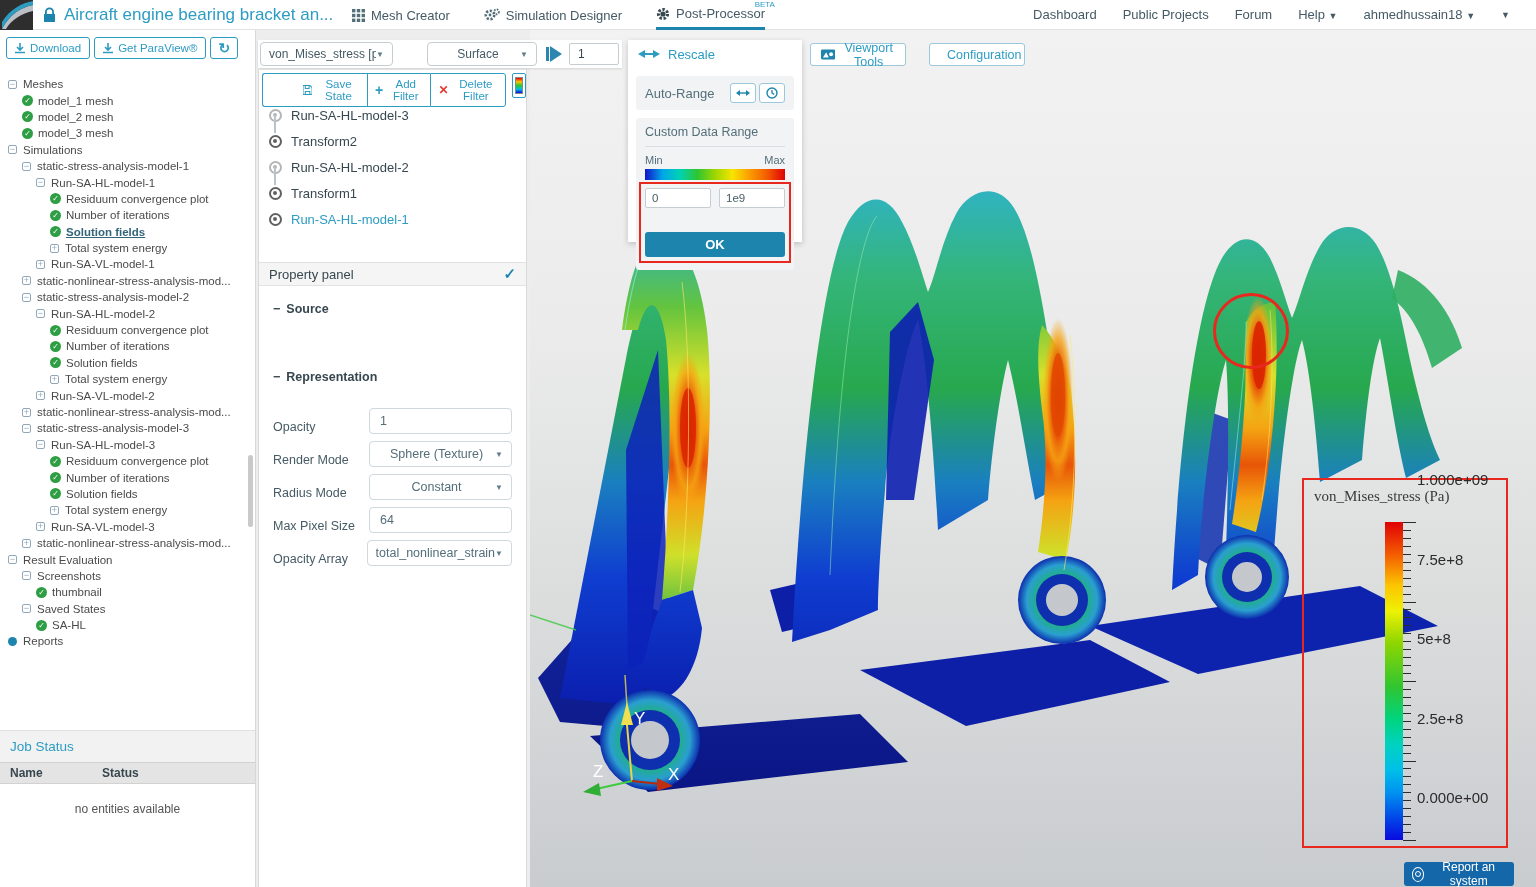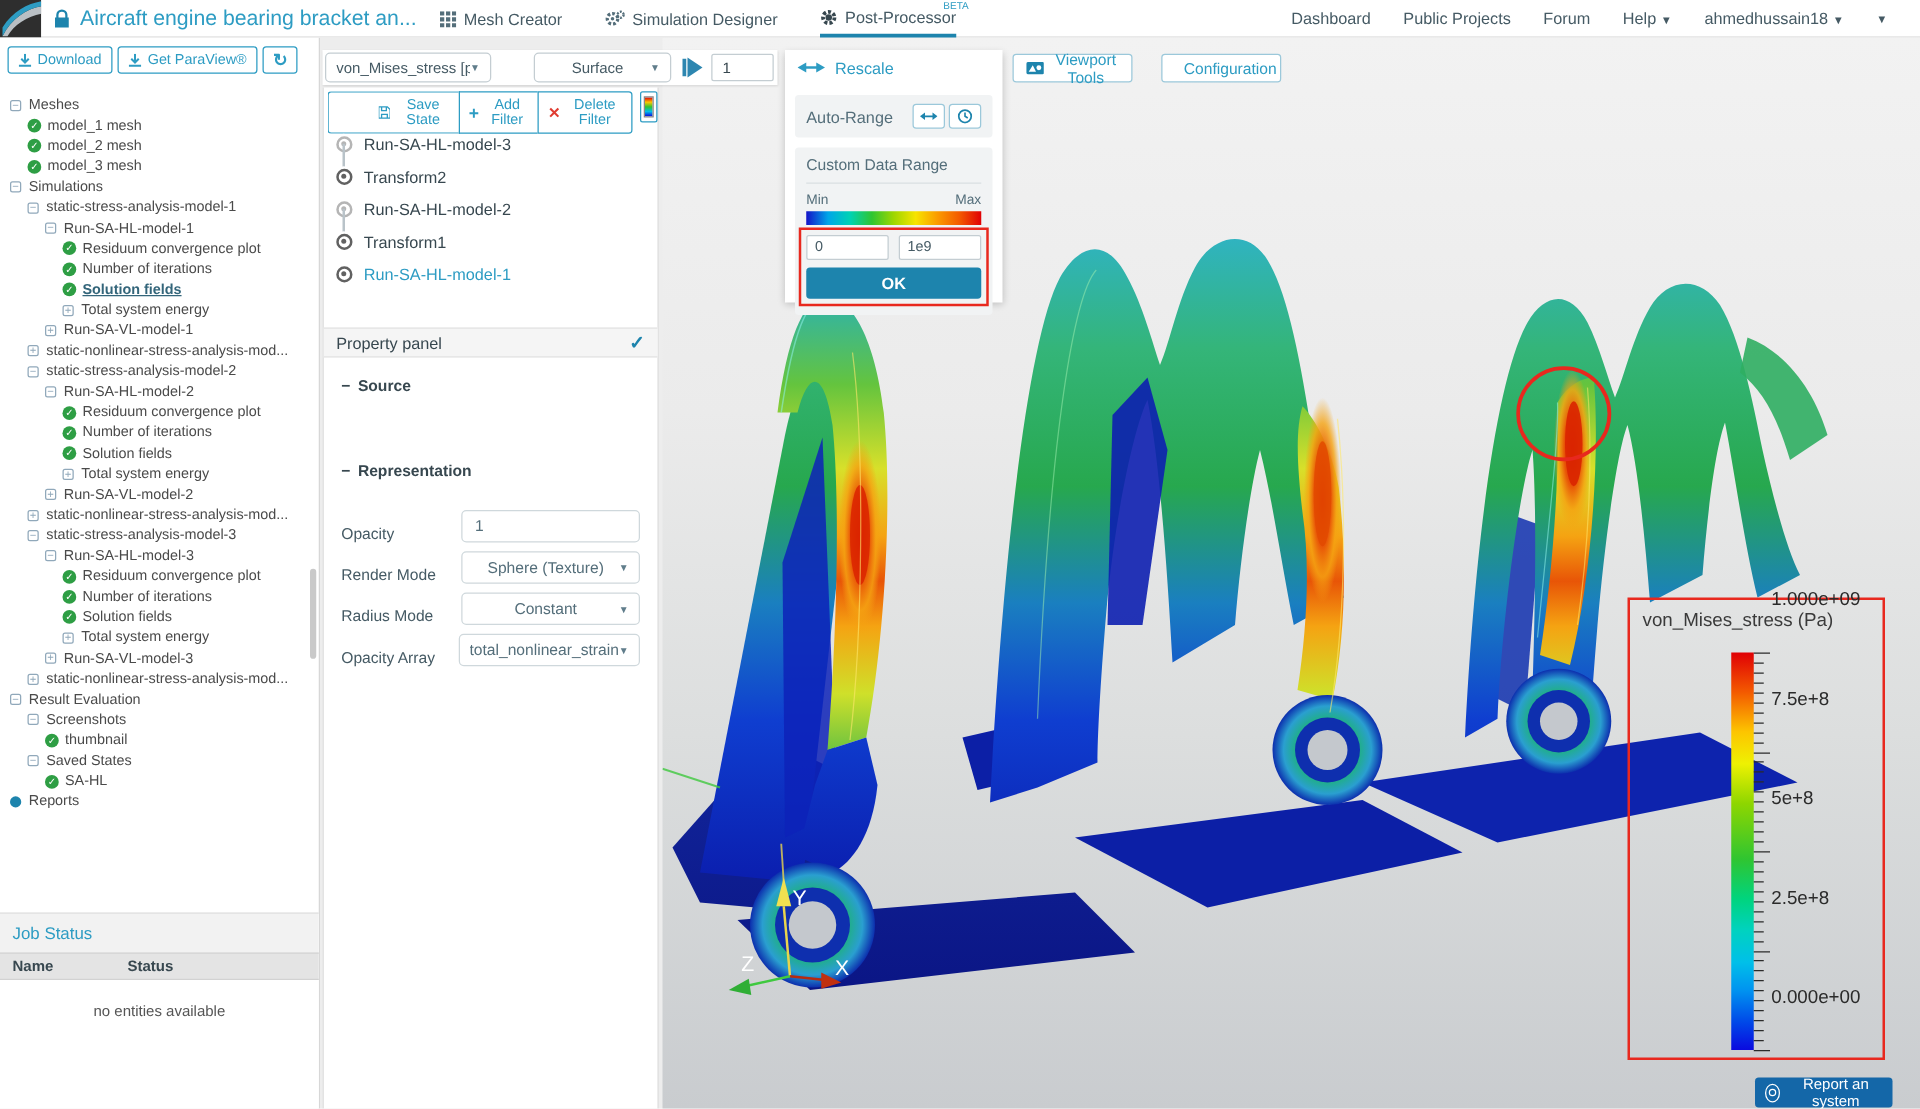"OK" .ok-btn { margin-top: 6px -> 24px }
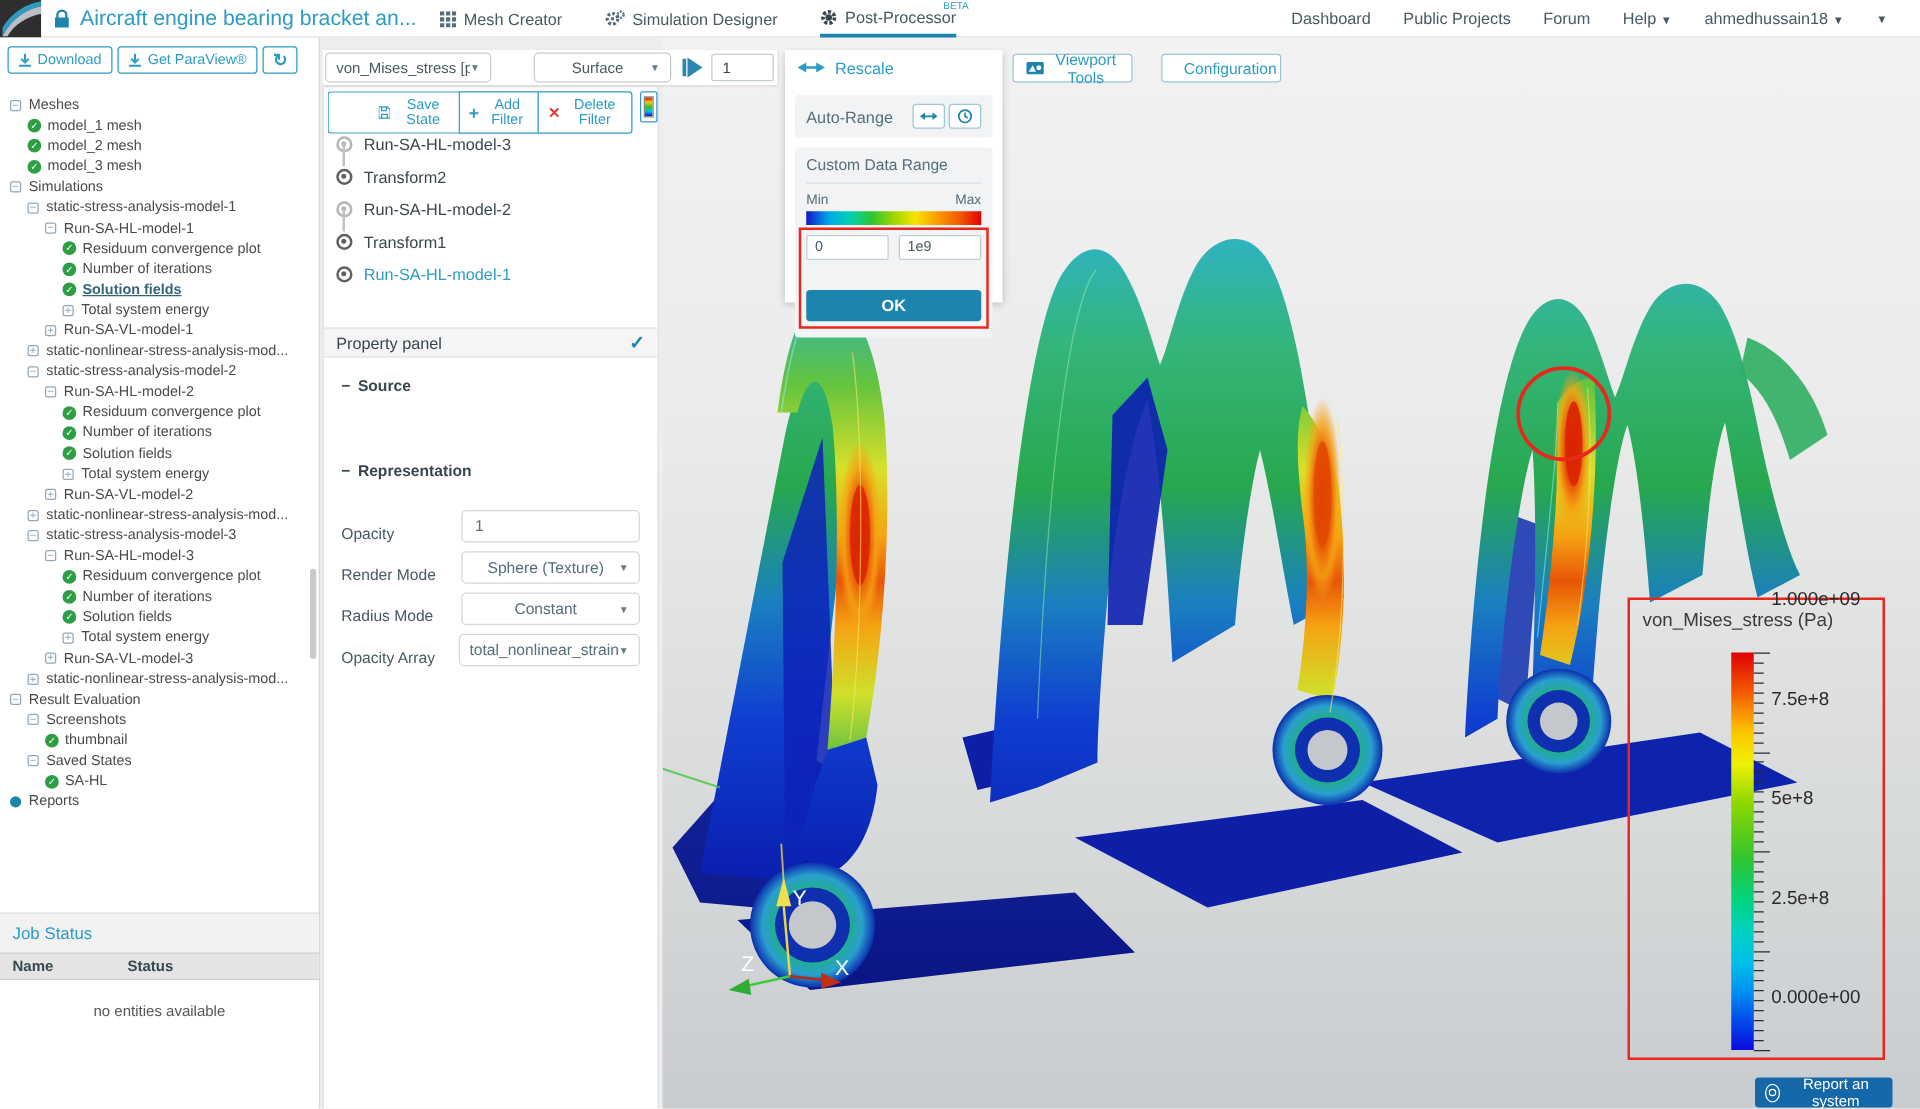"von_Mises_stress (Pa)" .legend-title { font-family: none -> Liberation Serif, serif }
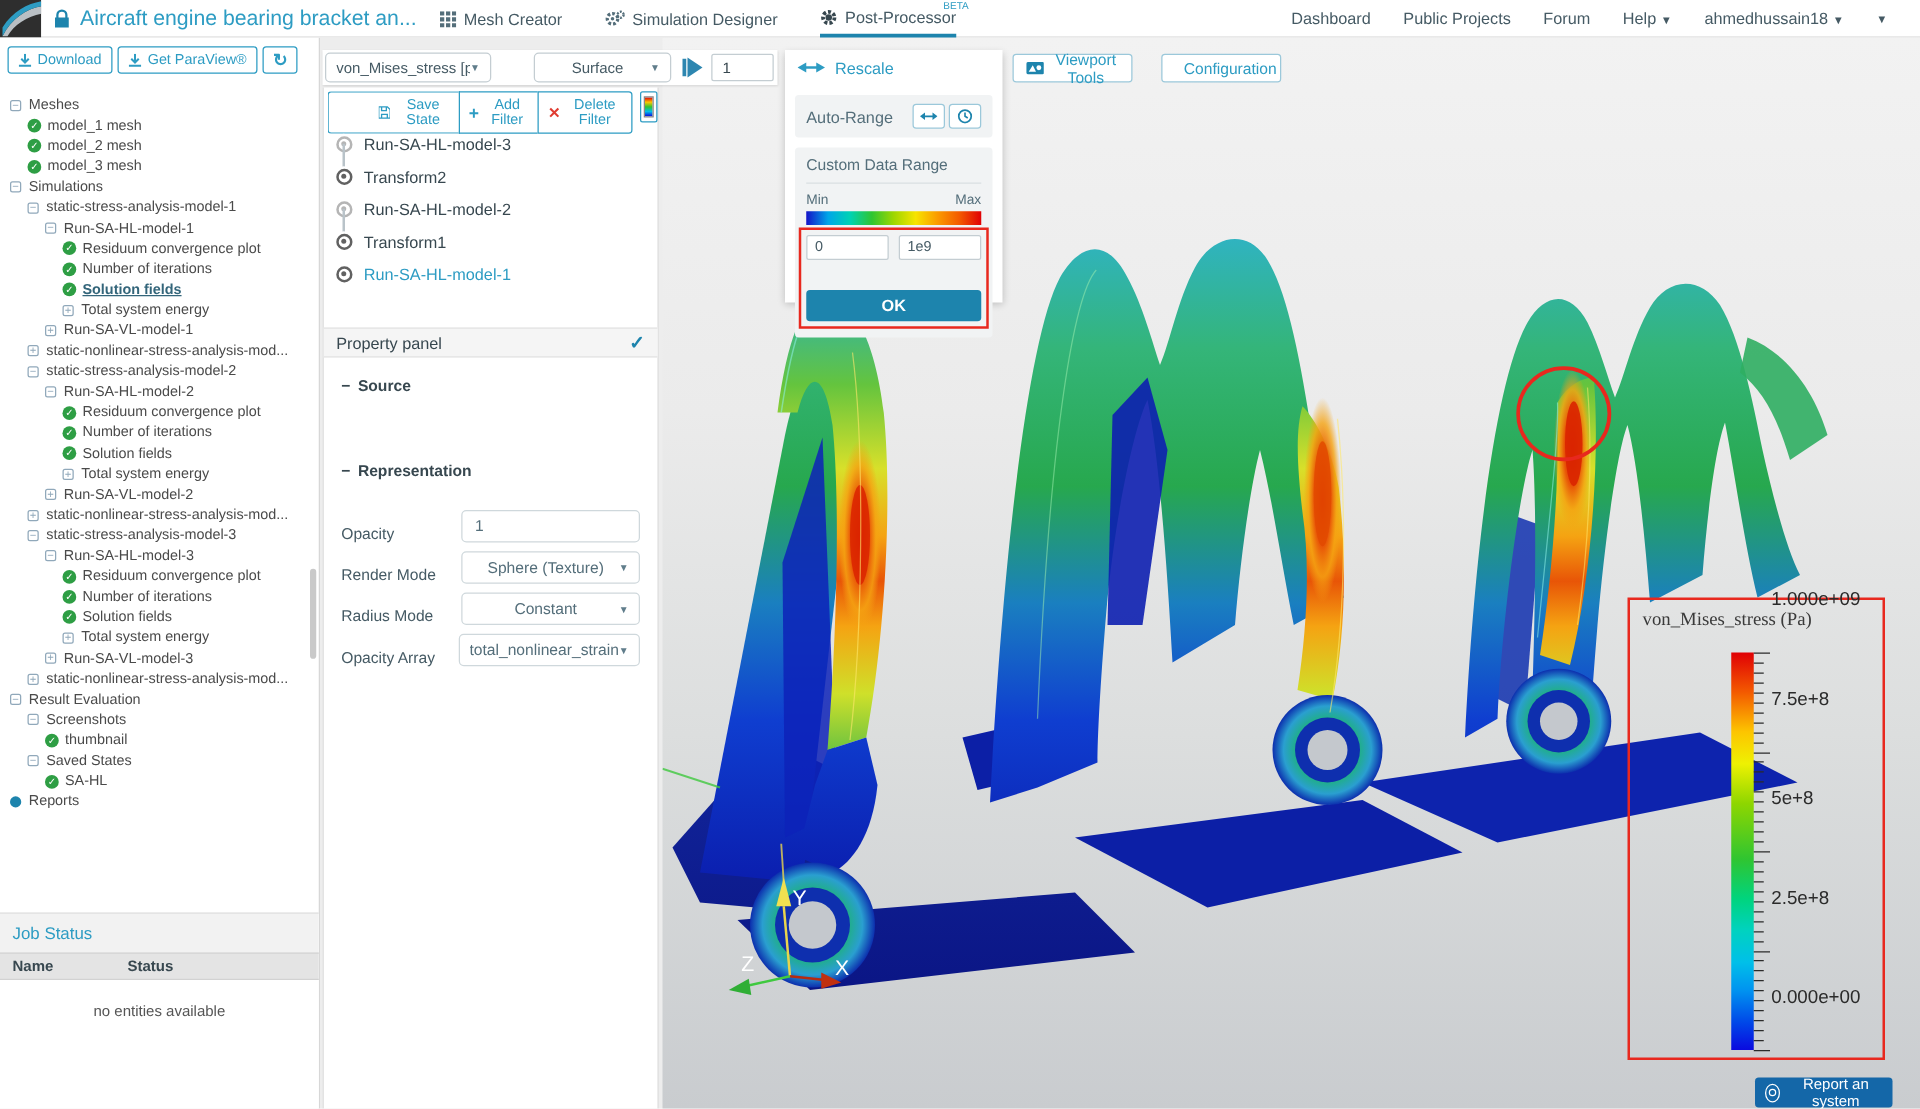"Max Pixel Size" div.f-row { html: none -> <div> <label>Max Pixel Size</label> <div><input></div> </div> }
